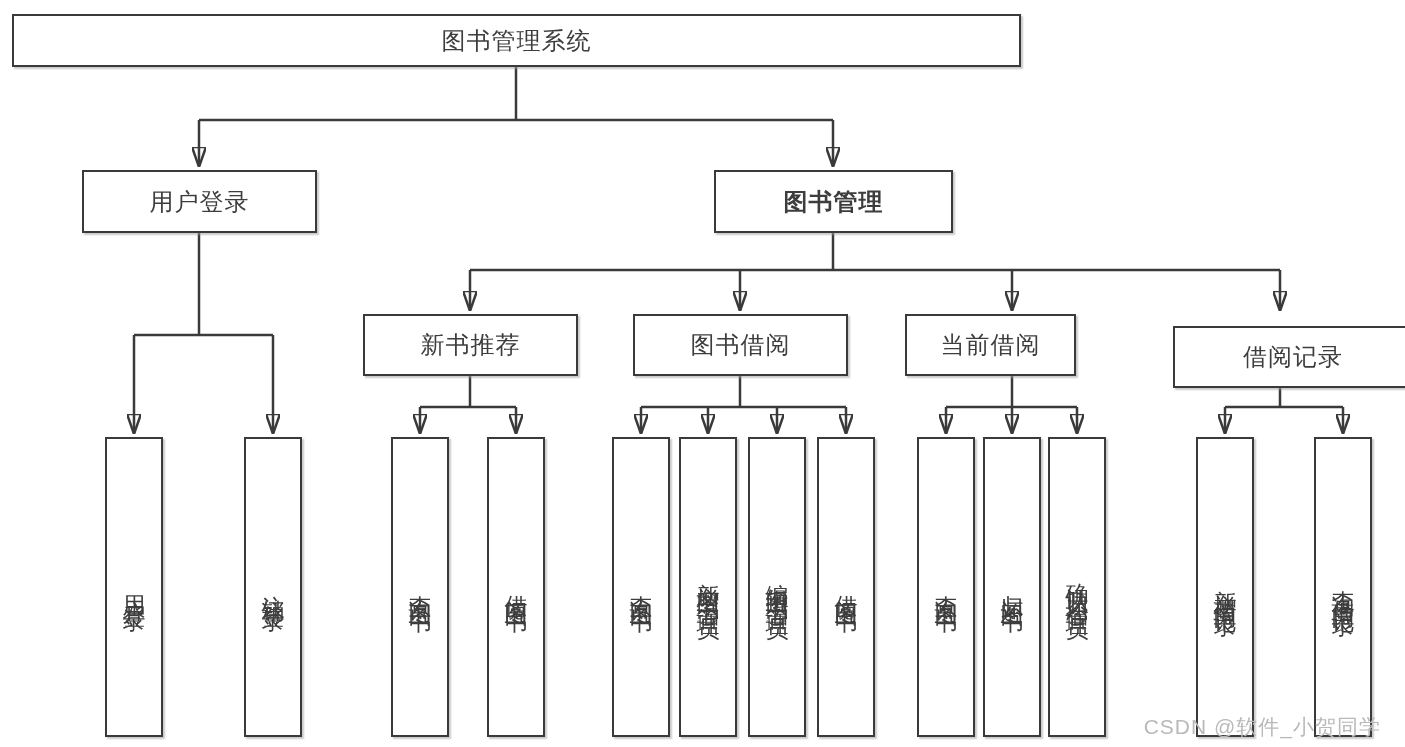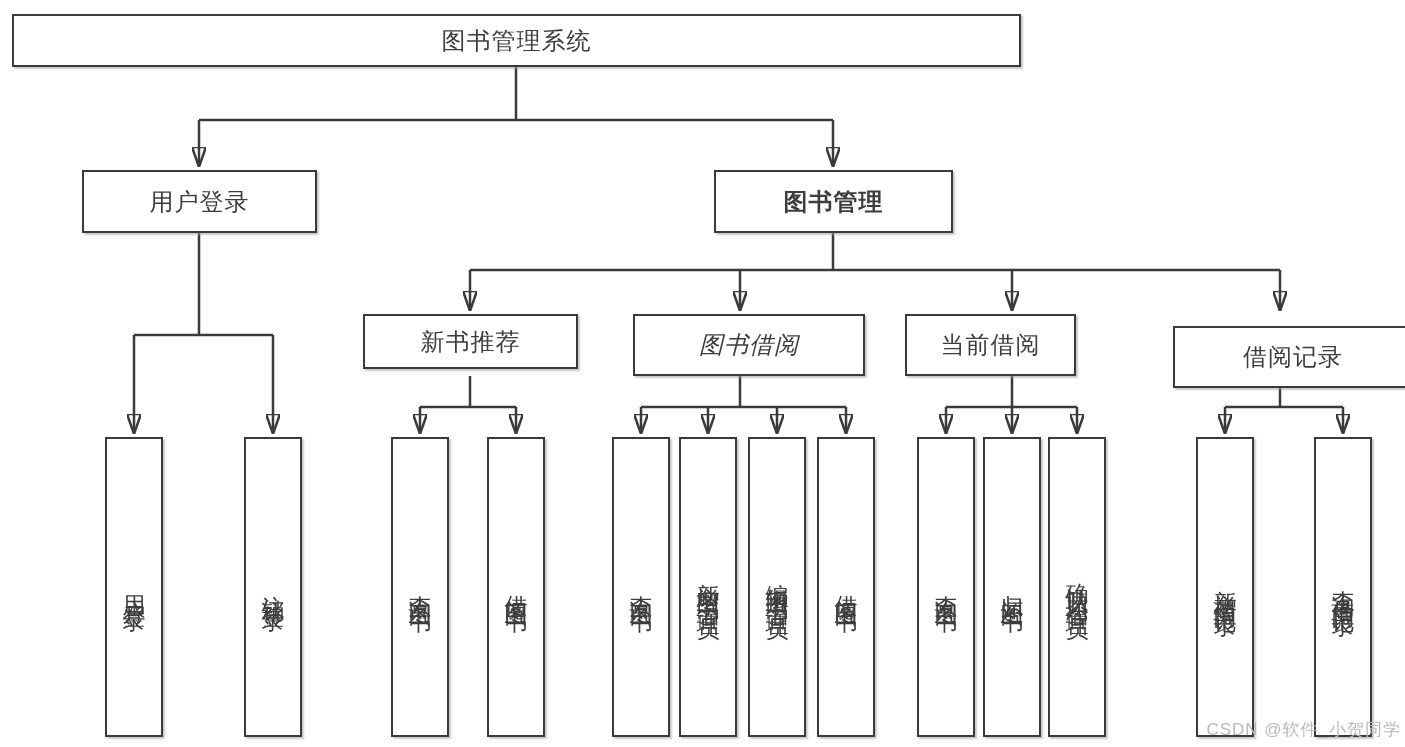"新书推荐" div.box { height: 55px -> 62px }
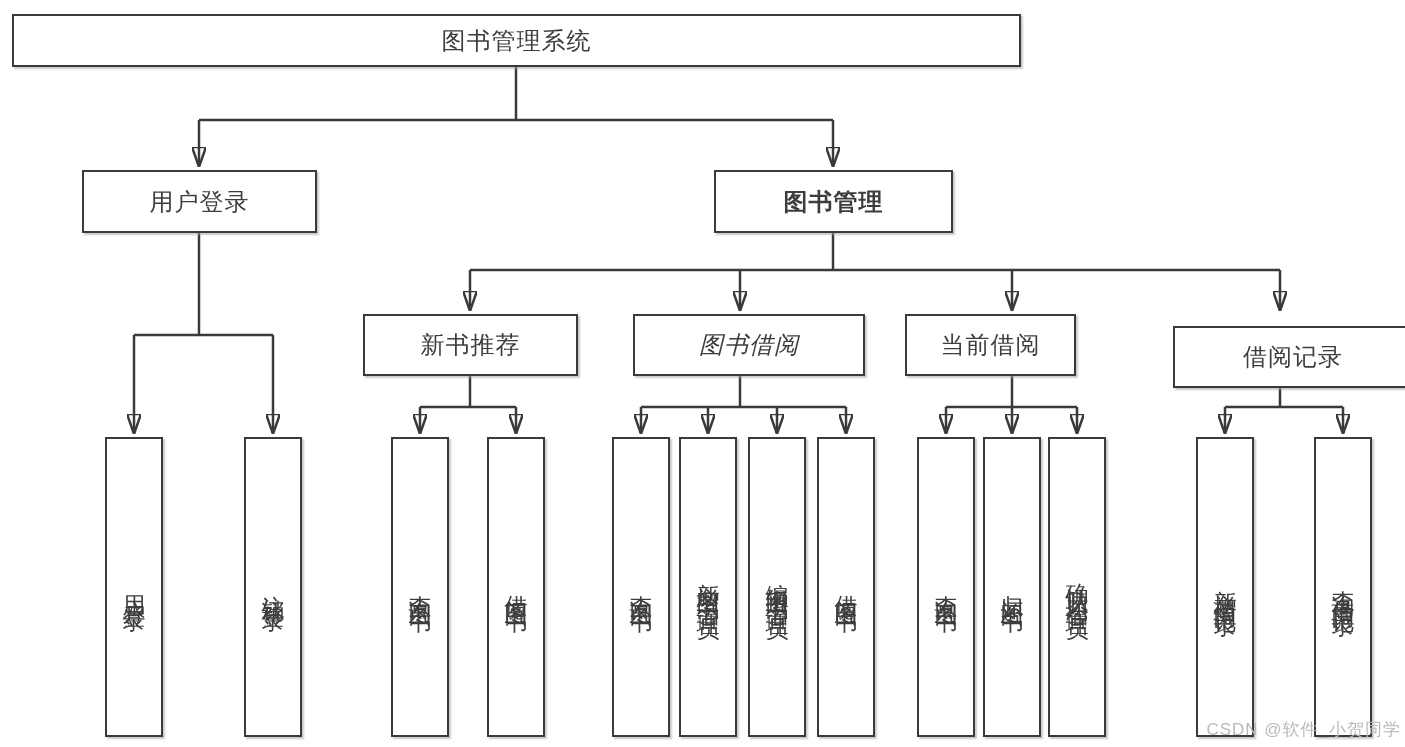"图书借阅" div.box { font-style: italic -> none; width: 232px -> 215px }
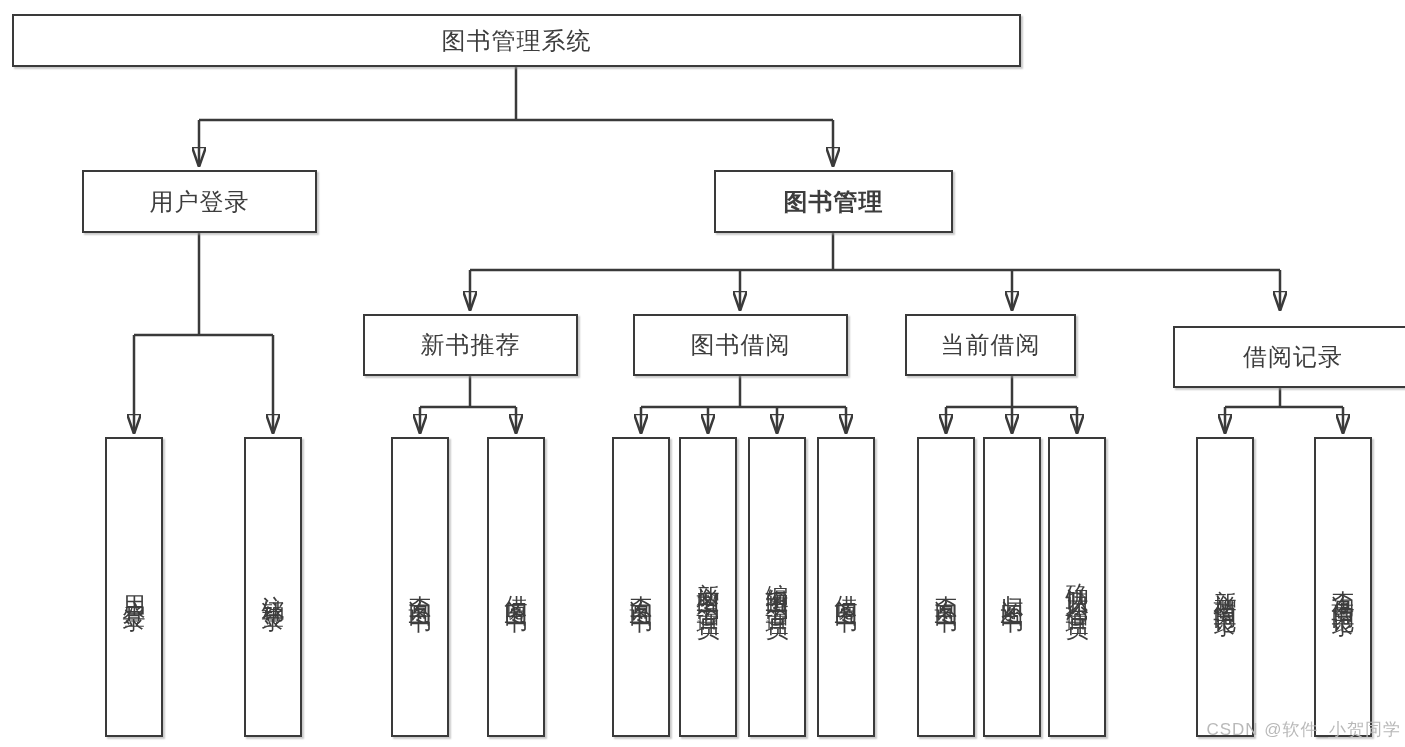"CSDN @软件_小贺同学" .watermark { font-size: 17px -> 21px; right: 4px -> 24px }
